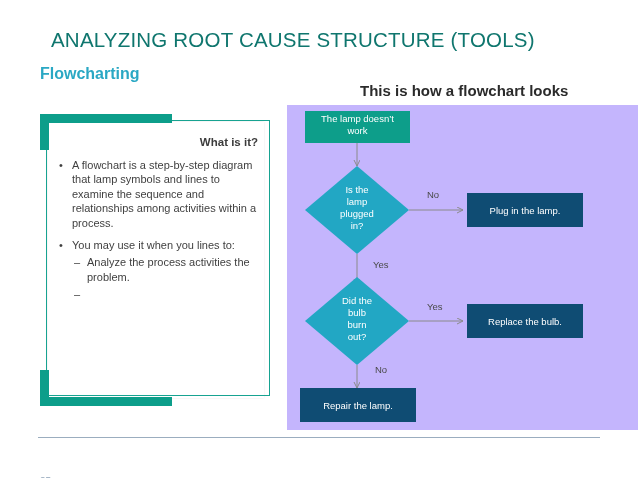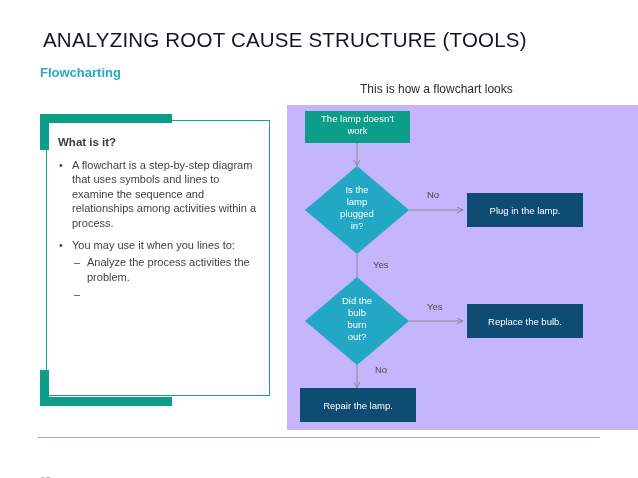"ANALYZING ROOT CAUSE STRUCTURE (TOOLS)" .slide-title { color: #0f172a -> #0f766e; left: 43px -> 51px }
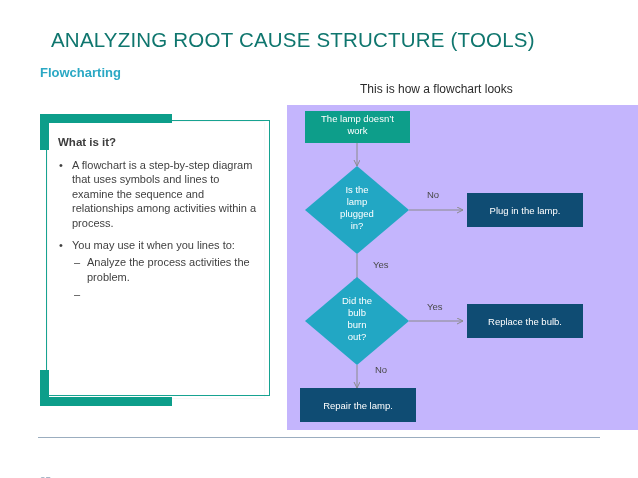"Flowcharting" .slide-subtitle { font-size: 13px -> 16px }
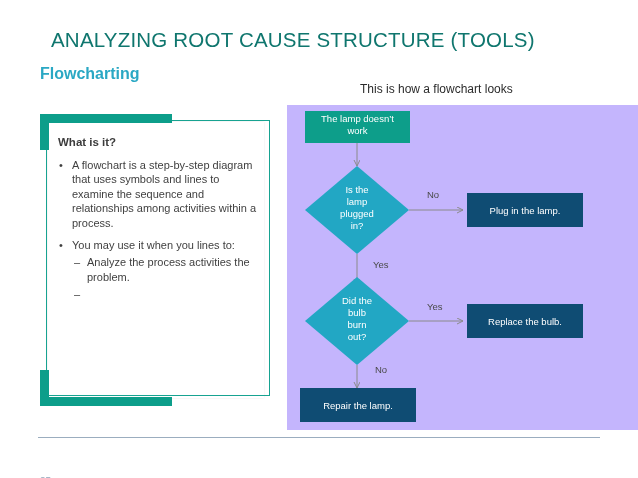"This is how a flowchart" .fc-caption { font-size: 12px -> 15px; font-weight: normal -> bold }
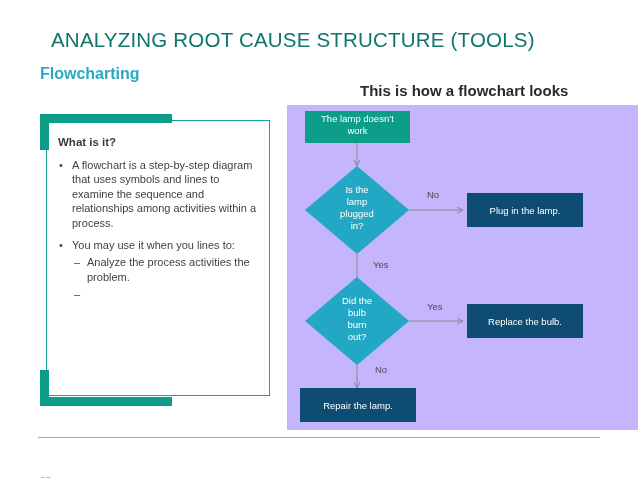"What is it?" .lp-heading { text-align: left -> right }
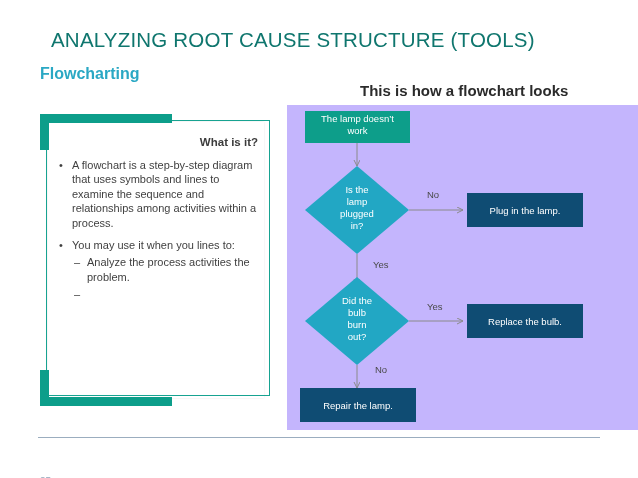"A flowchart is a step-by-step" span { text: uses -> lamp }
